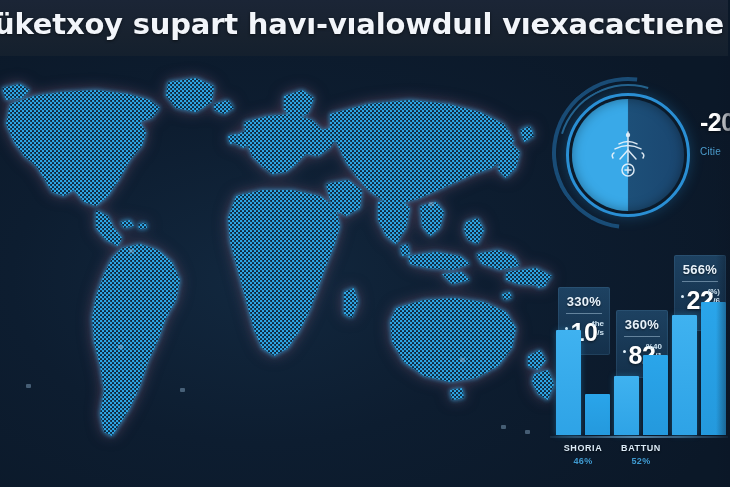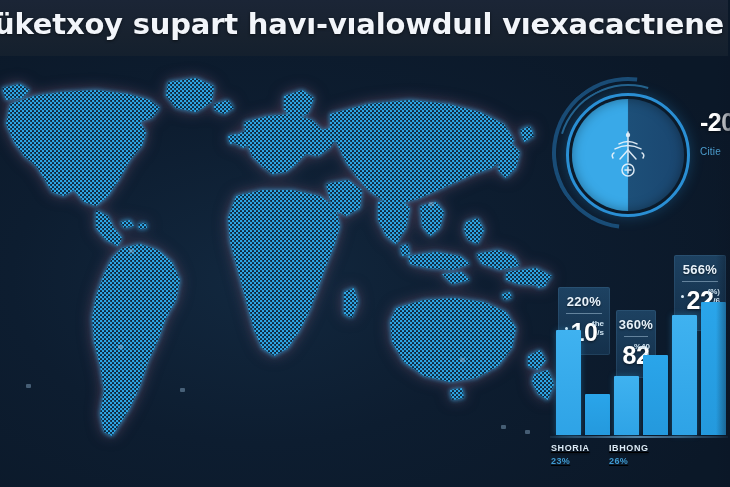"220%" div.card-pct { text: 220% -> 330% }
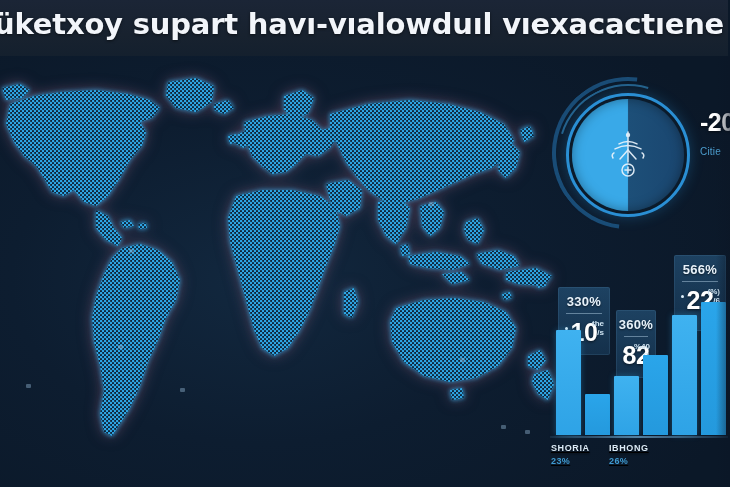"360%" div.bar-card { width: 40px -> 52px }
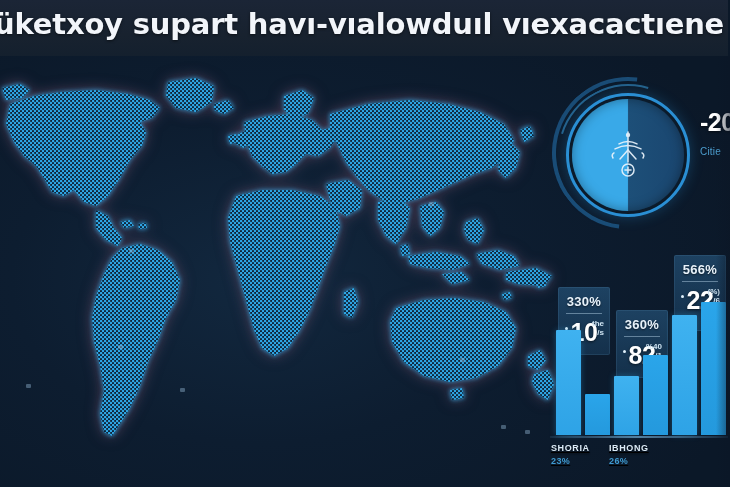"SHORIA" .bar-label { text-align: none -> center; text-decoration: underline -> none }
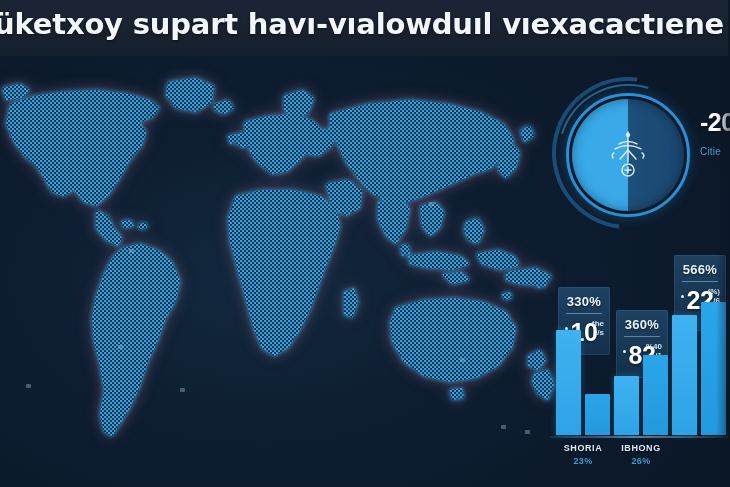"IBHONG" span.name { text: IBHONG -> BATTUN }
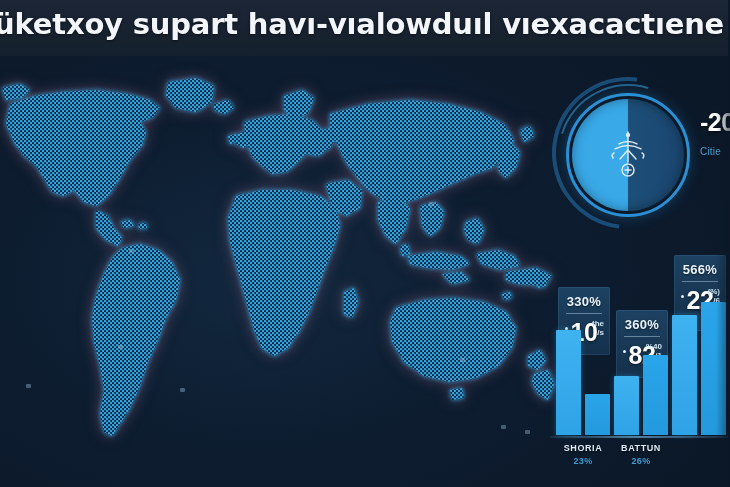"23%" span.pct { text: 23% -> 46% }
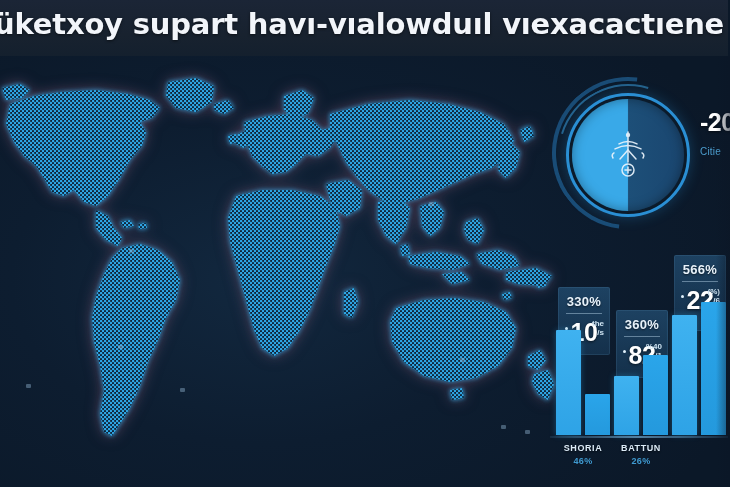"26%" span.pct { text: 26% -> 52% }
